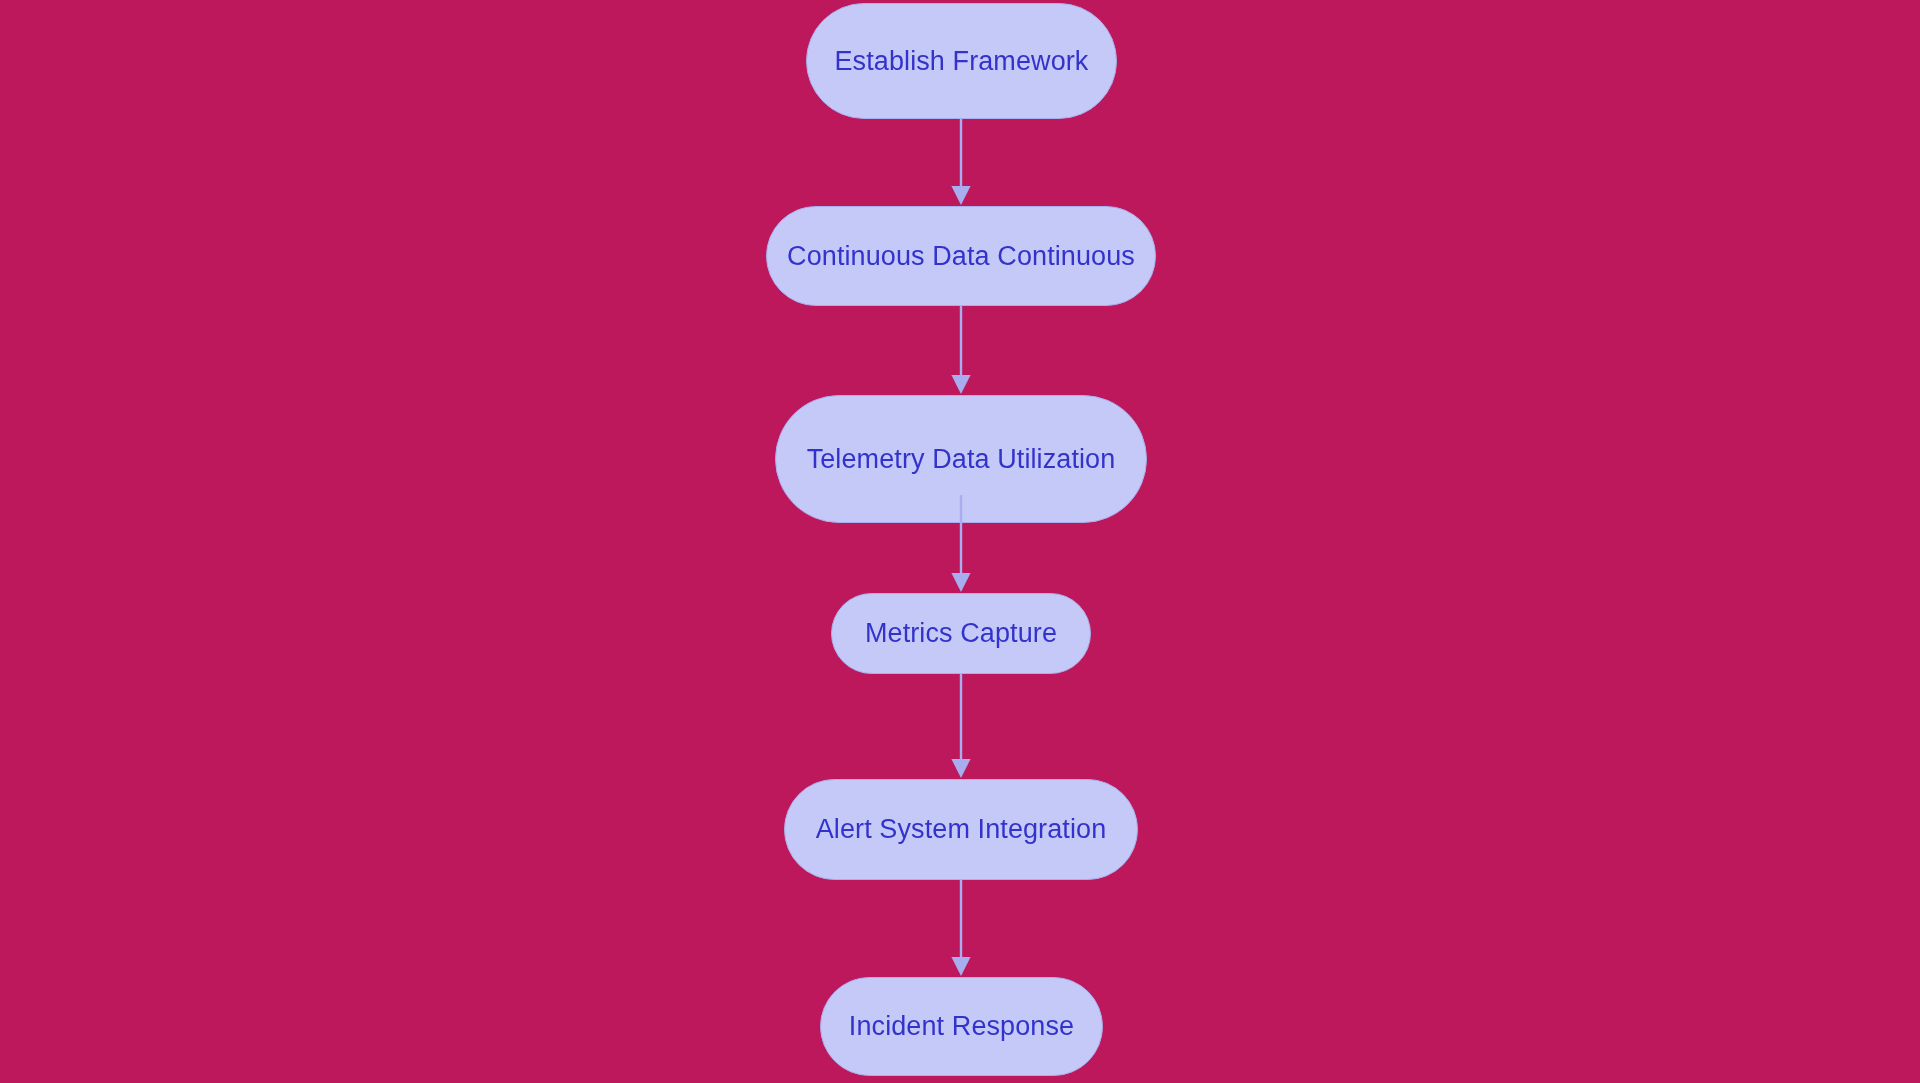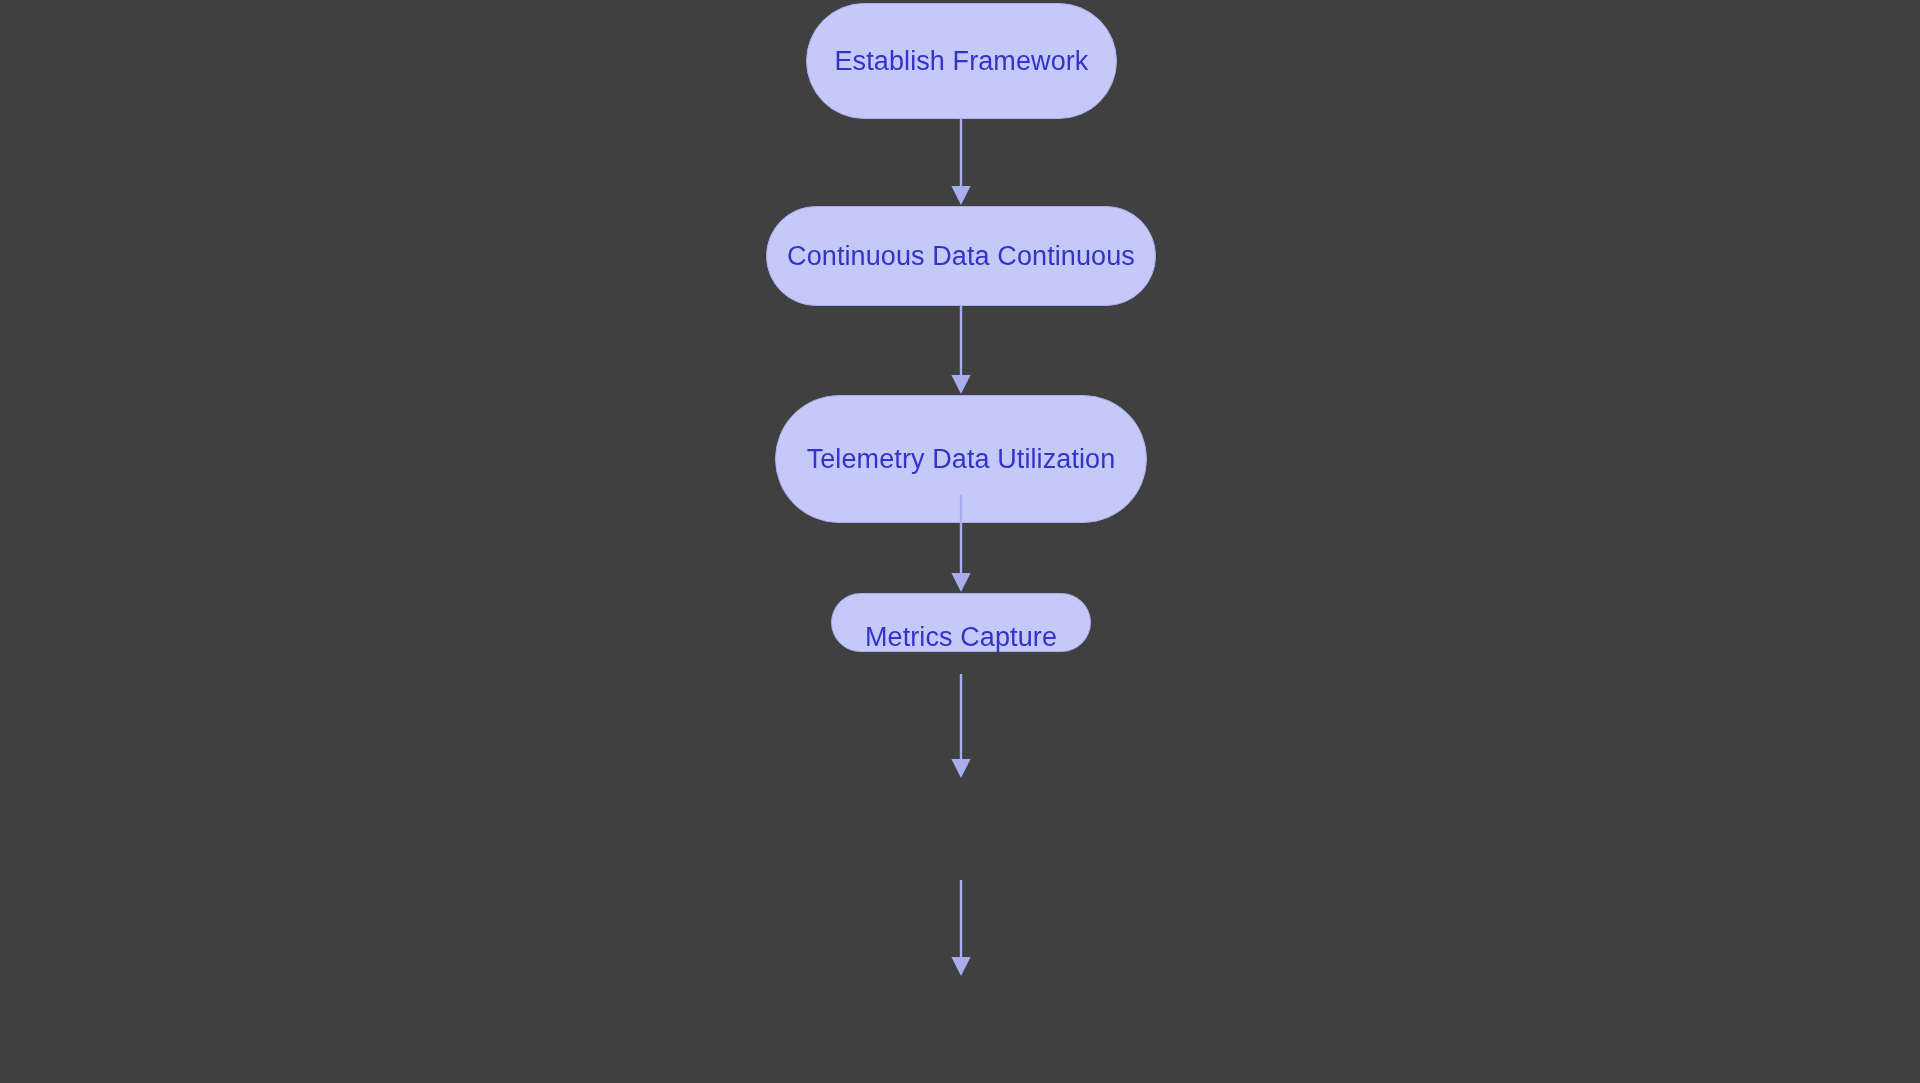"Establish Framework" #flowchart { background: #404040 -> #be185d }
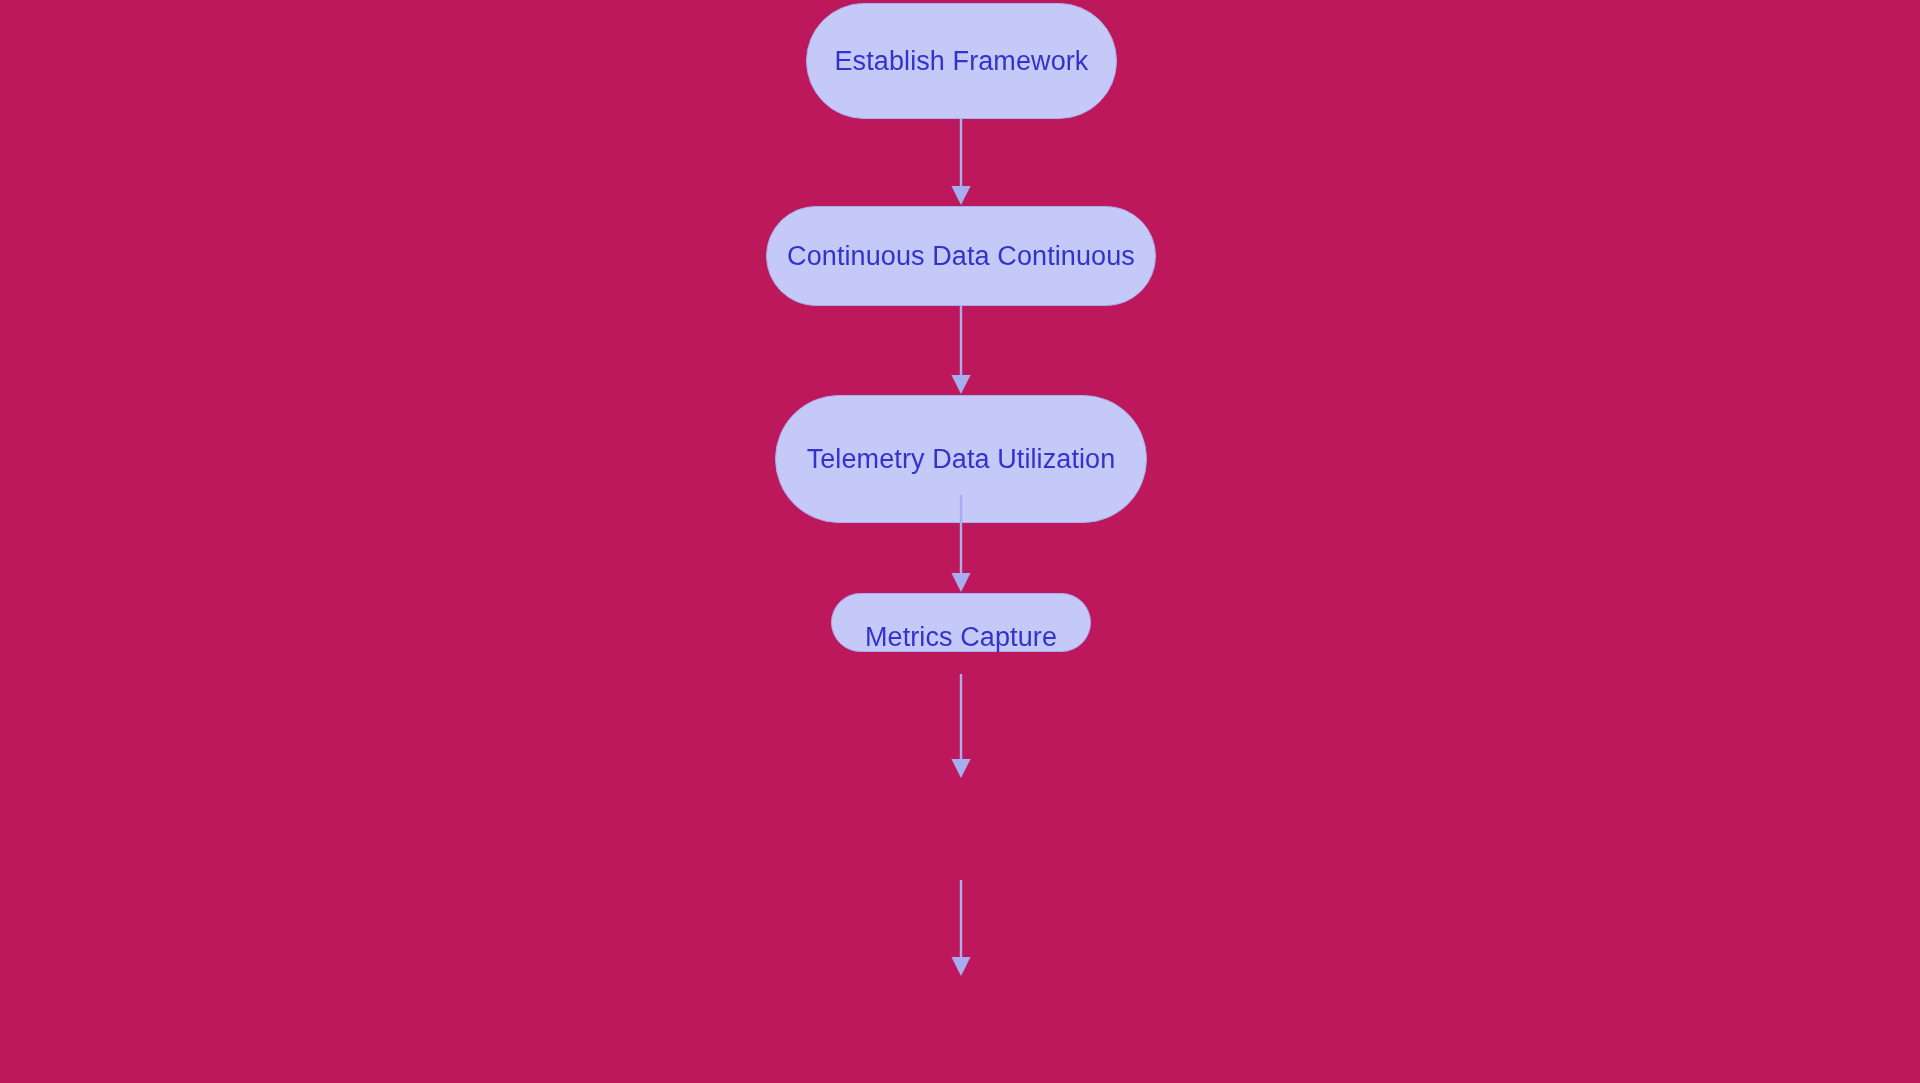"Metrics Capture" #node-3 { align-items: flex-end -> none; height: 59px -> 81px }
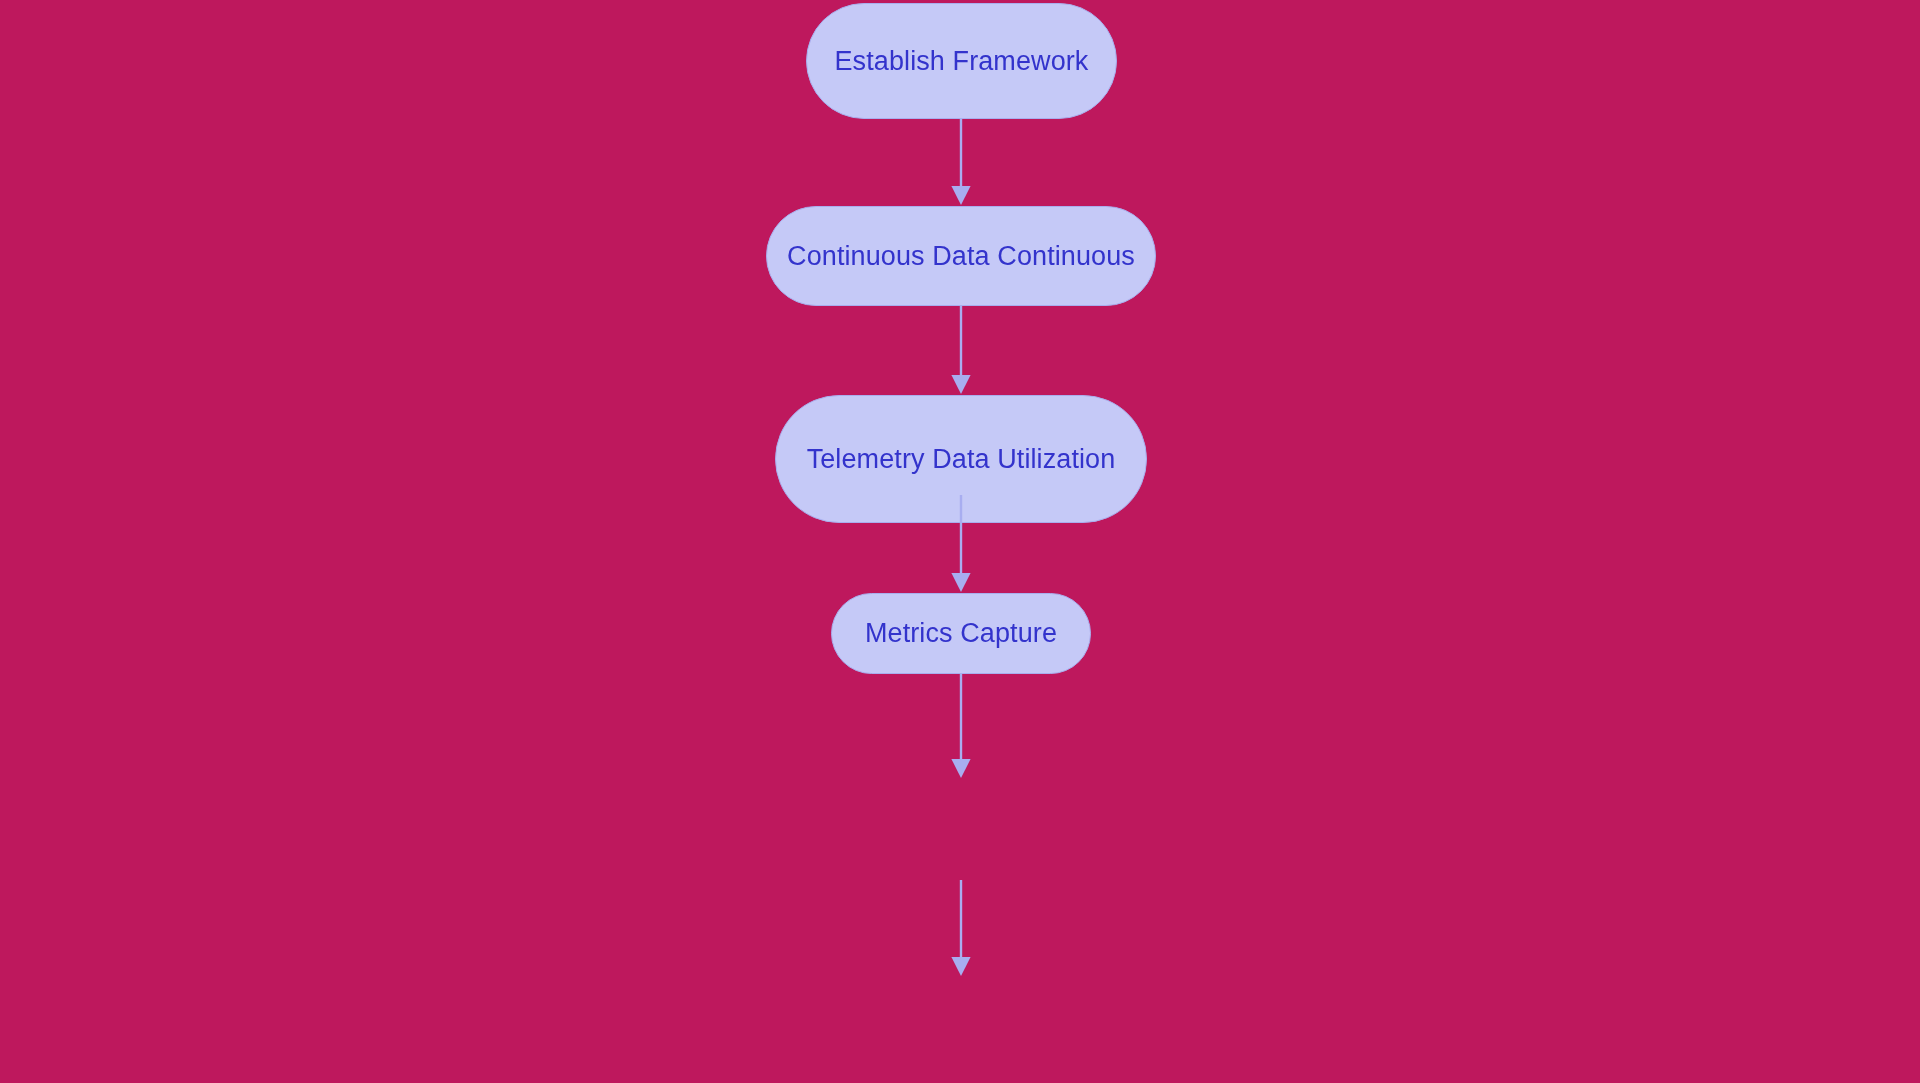"Alert System Integration" div.node { html: none -> <div> <span>Alert System Integration</span> </div> }
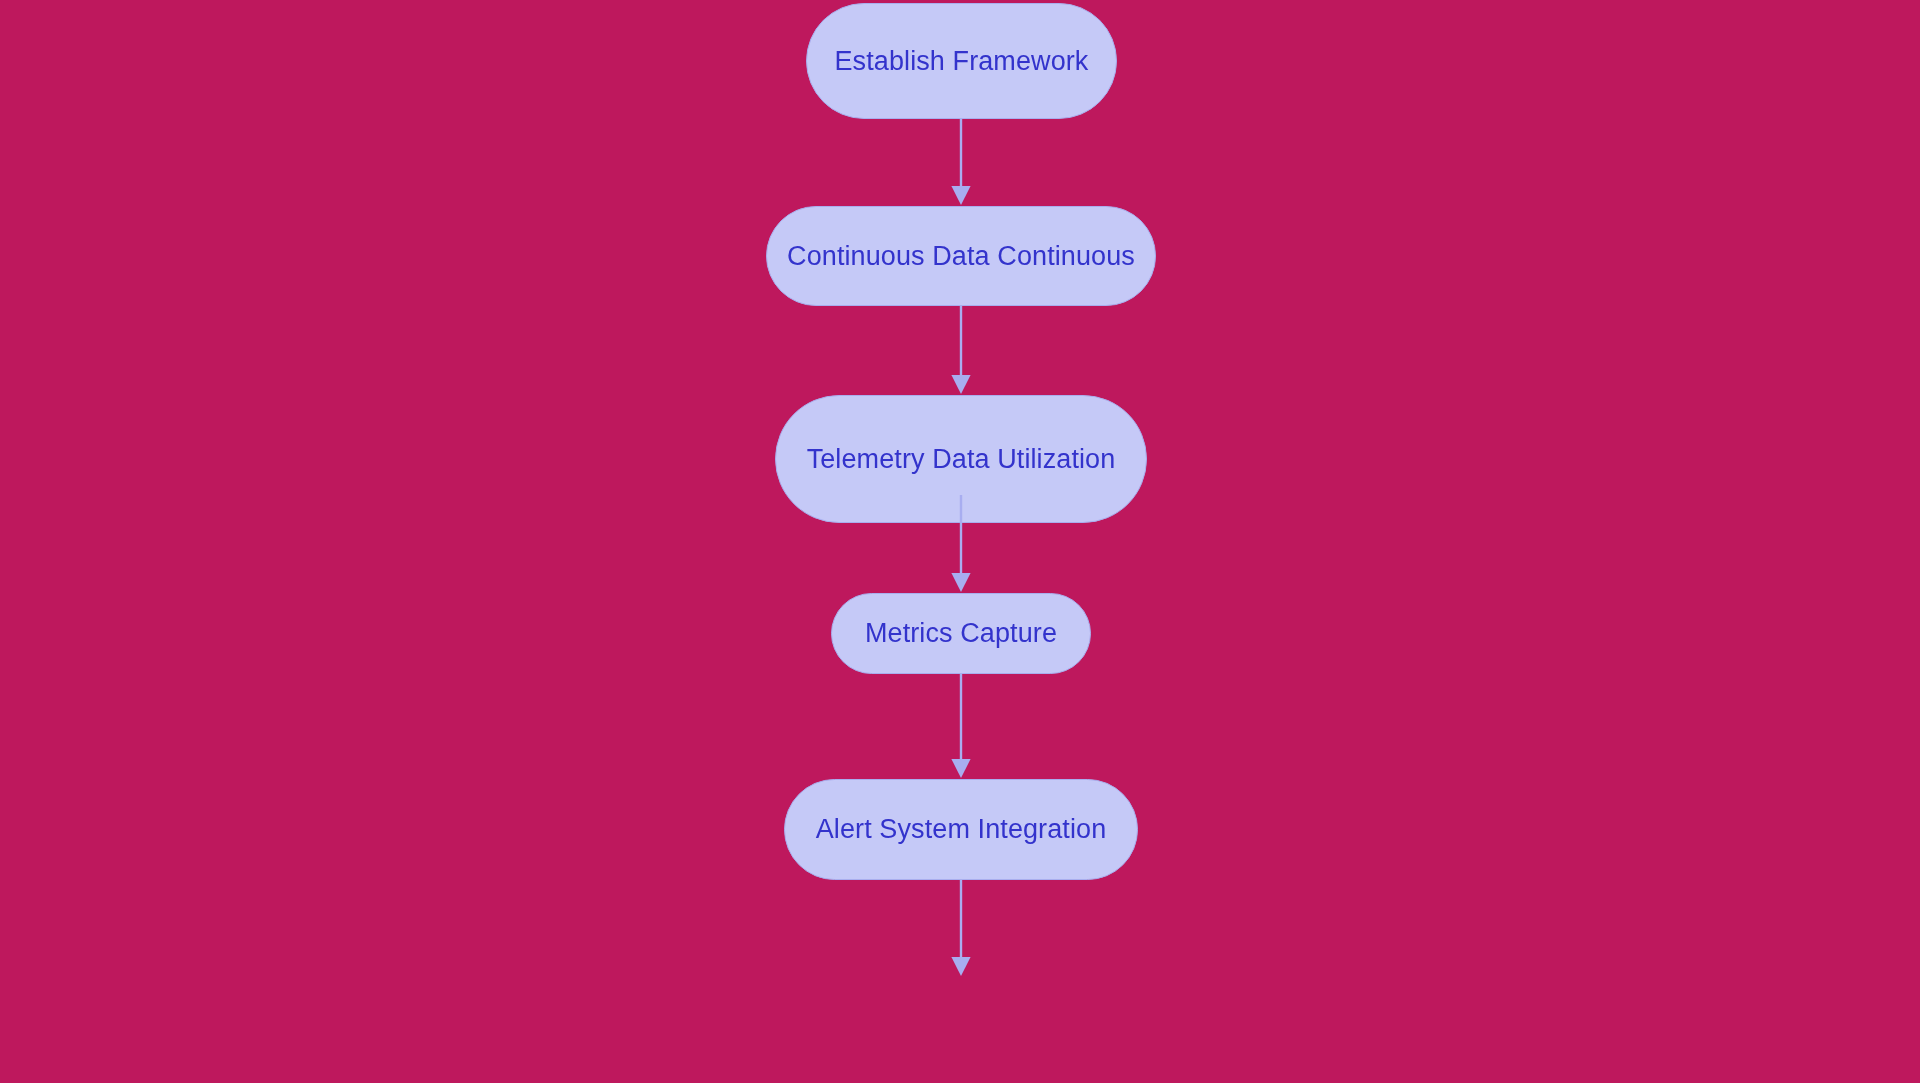"Incident Response" div.node { html: none -> <div> <span>Incident Response</span> </div> }
